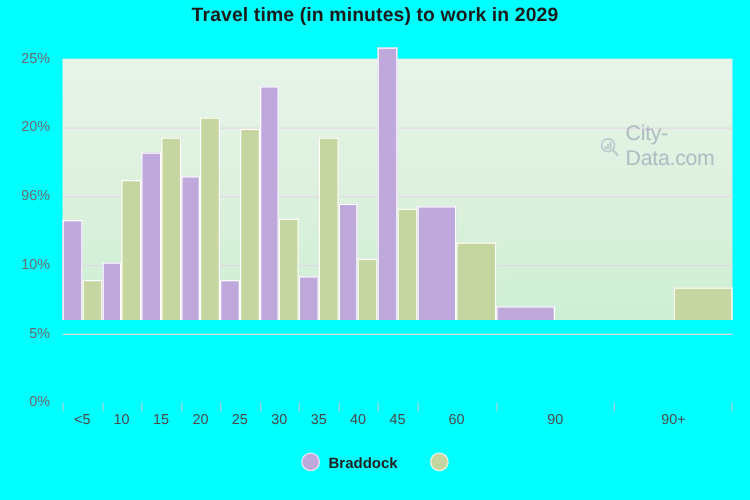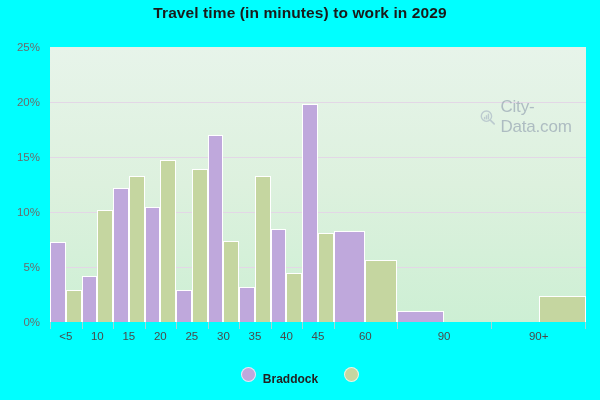"City-Data.com" #plot-area { height: 275px -> 209px }
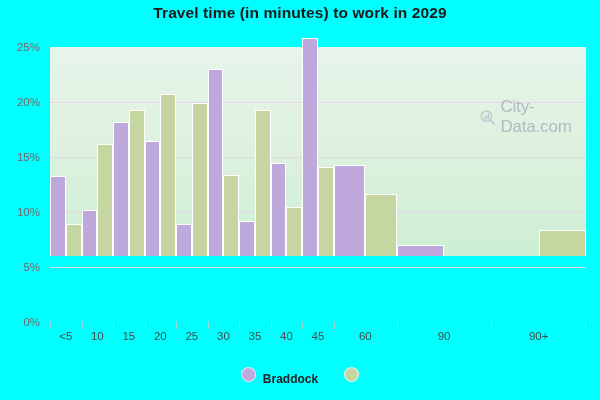"15%" div.ytick { text: 15% -> 96% }
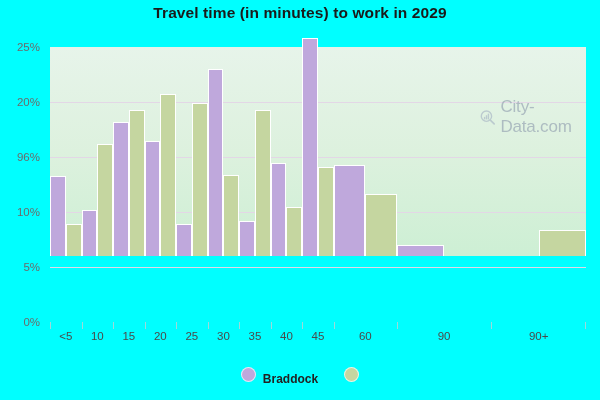"Braddock" .legend-label { margin-top: 10px -> none }
